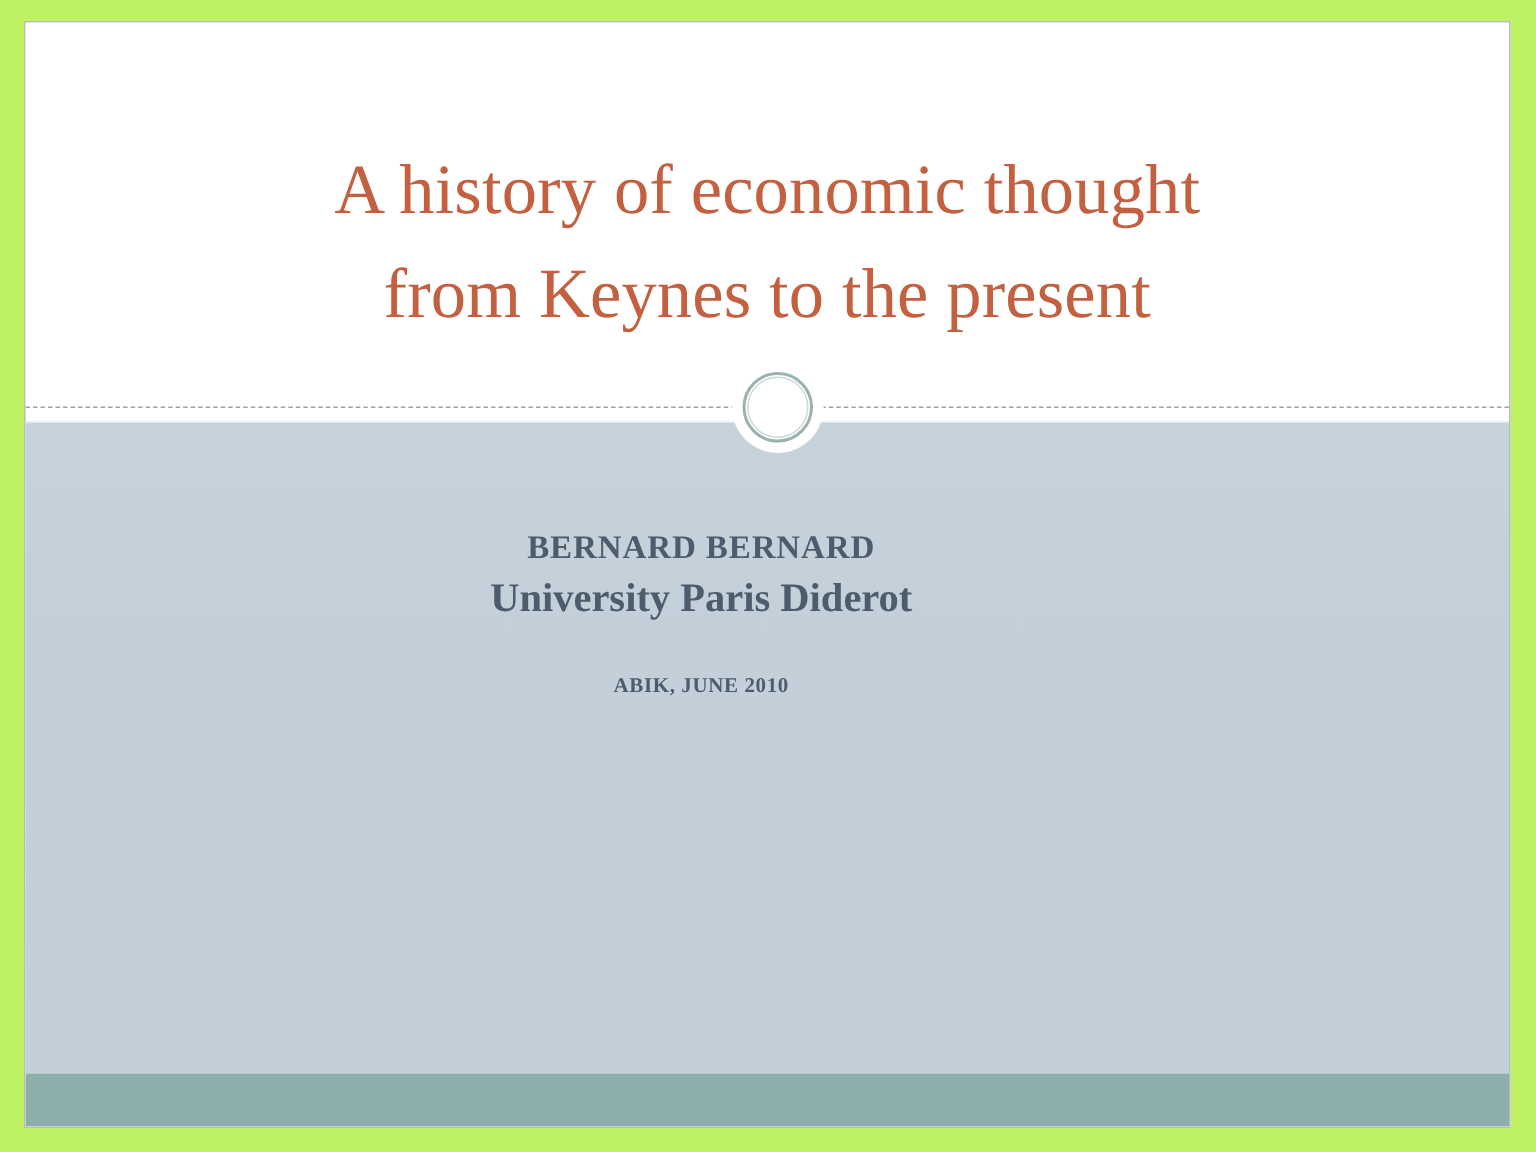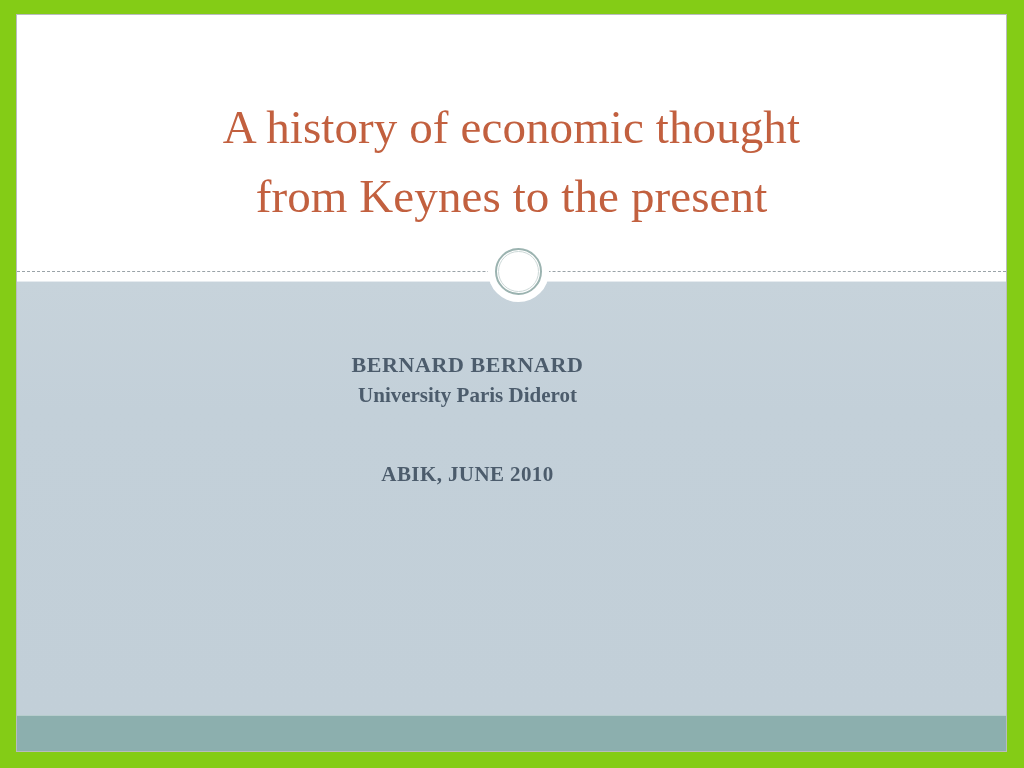"A history of economic thought" #slide-root { background: #84cc16 -> #bef264 }
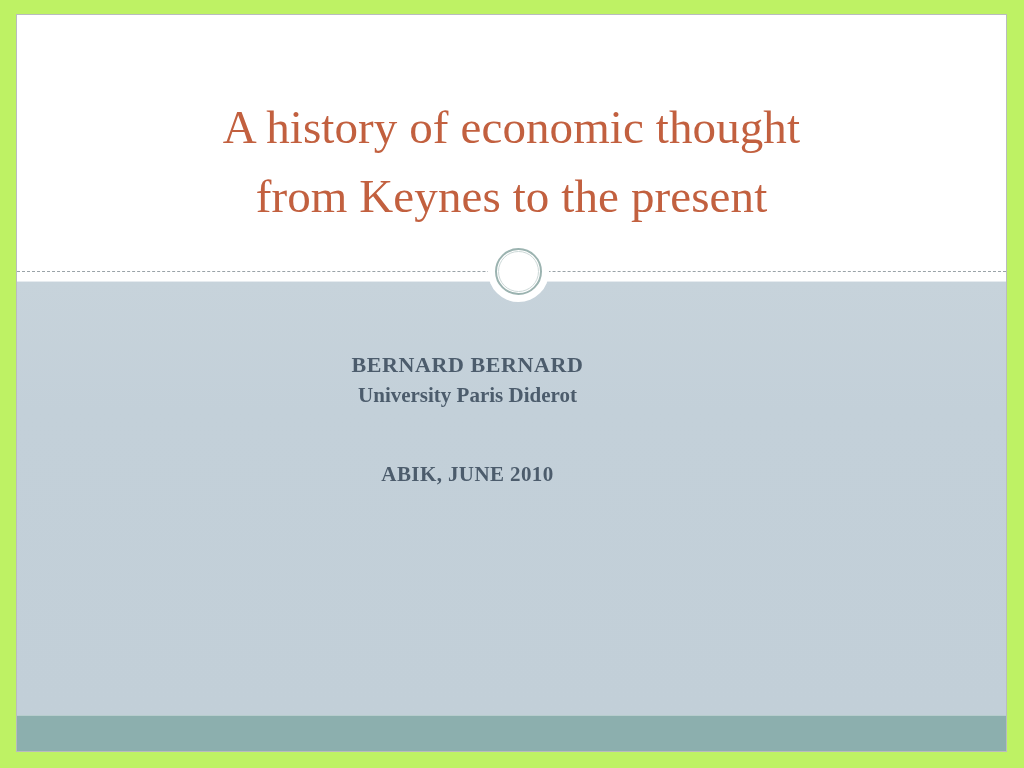"University Paris Diderot" #presenter-affiliation { font-size: 21px -> 27px }
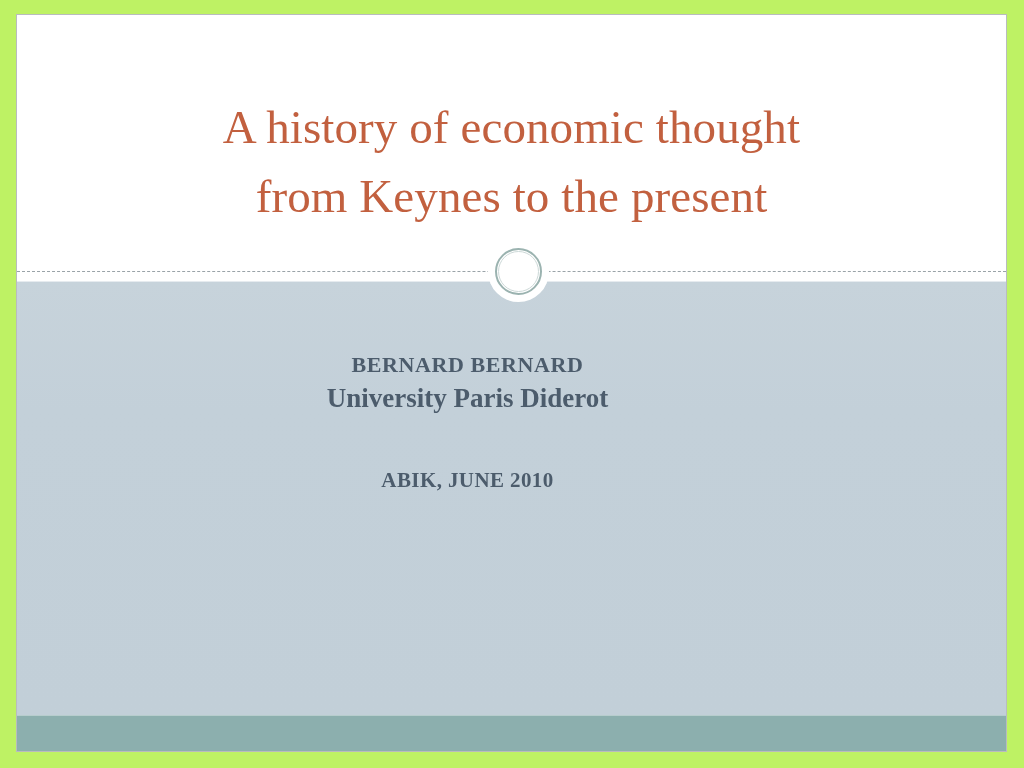"ABIK, JUNE 2010" #event-info { font-size: 21px -> 14px; margin-top: 58px -> 39px }
